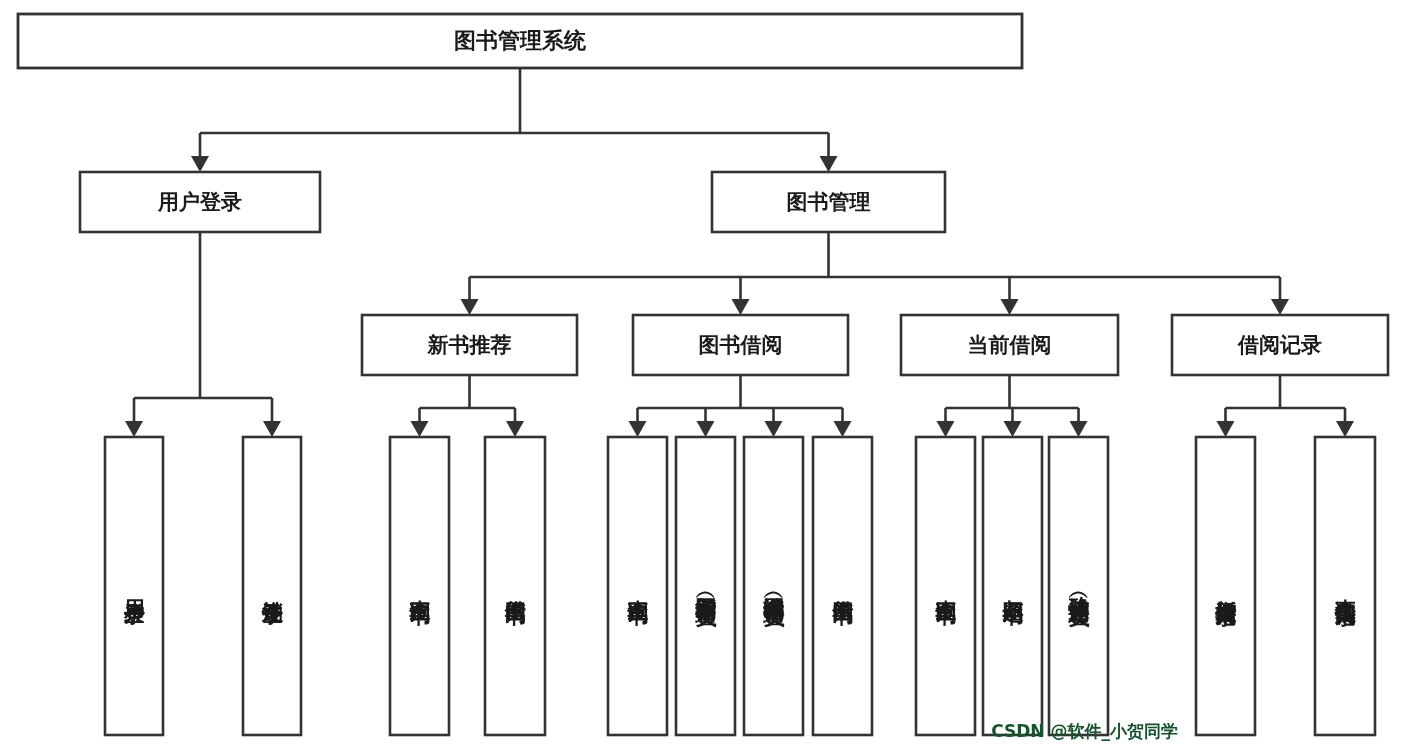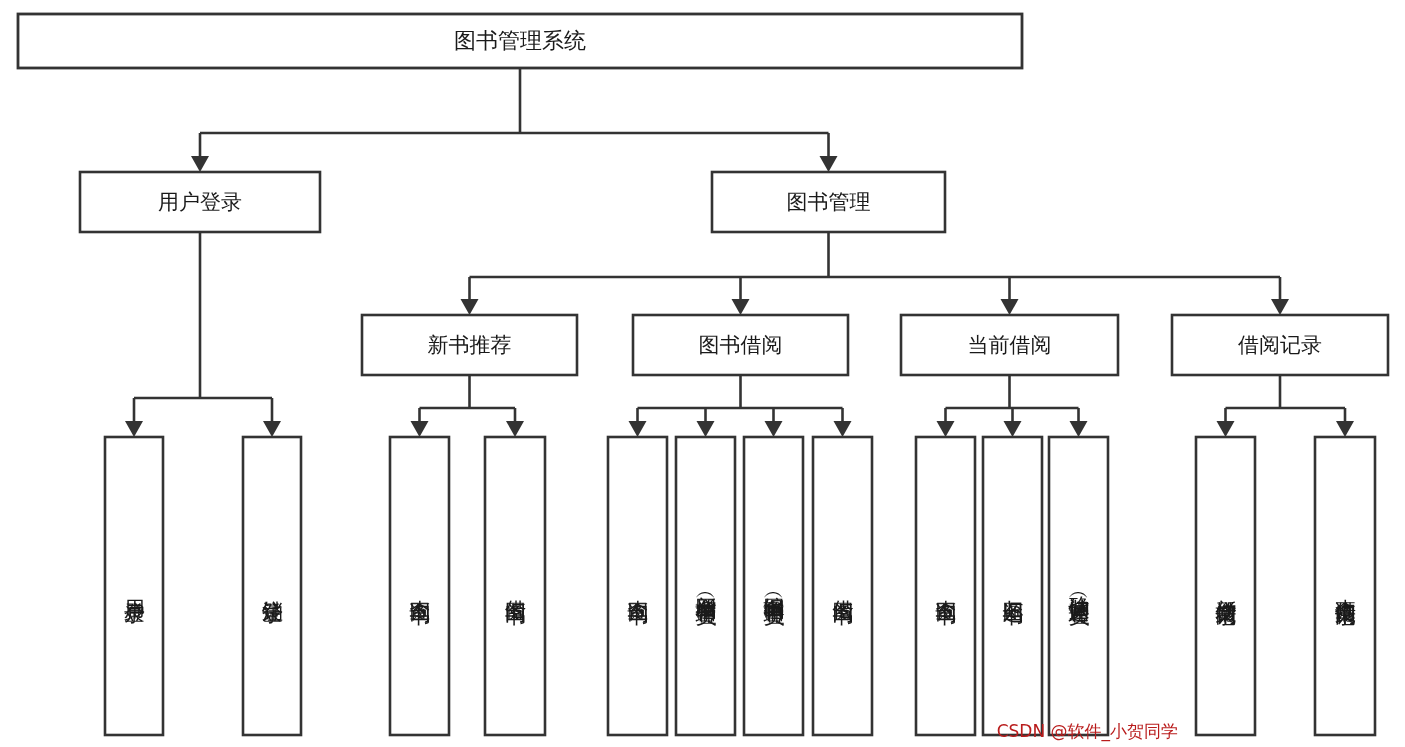"图书管理系统" #diagram-root { font-weight: none -> bold }
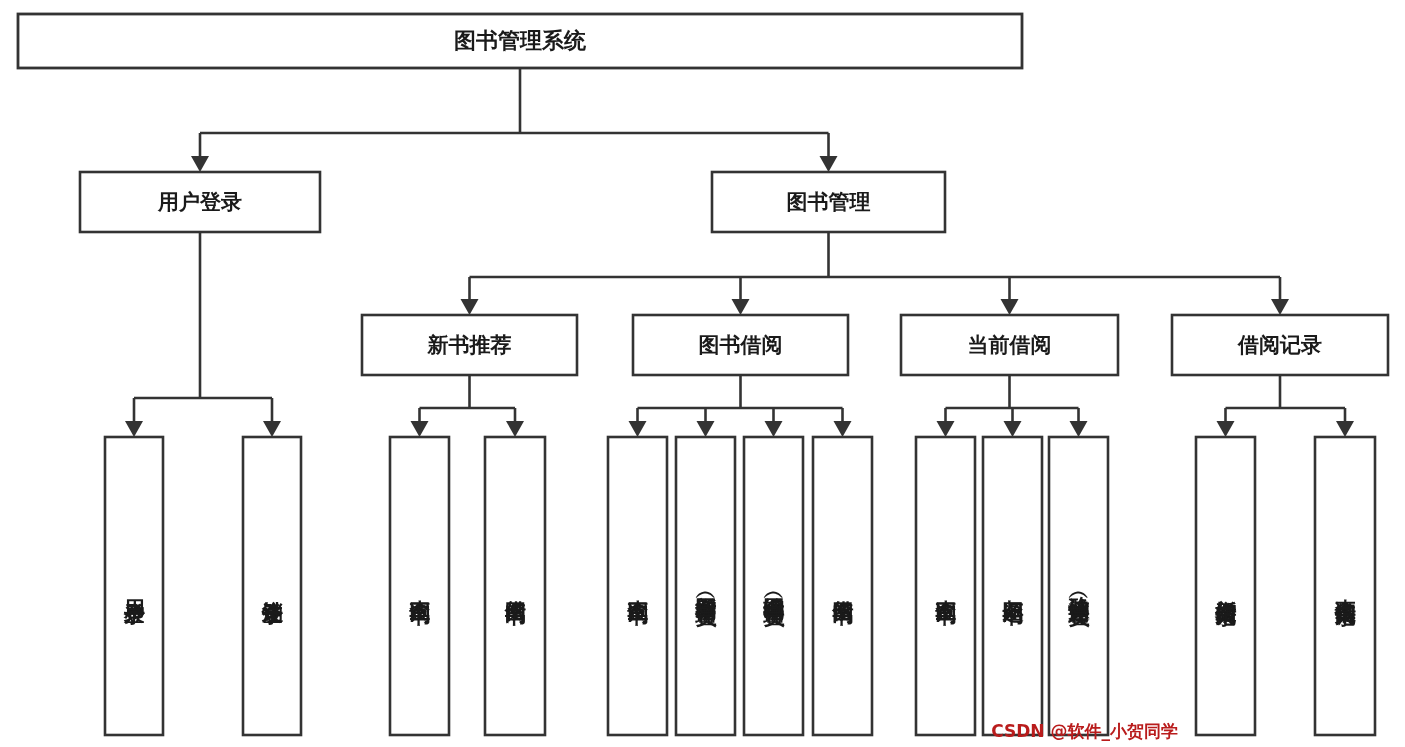"CSDN @软件_小贺同学" .watermark { color: #b91c1c -> #14532d }
